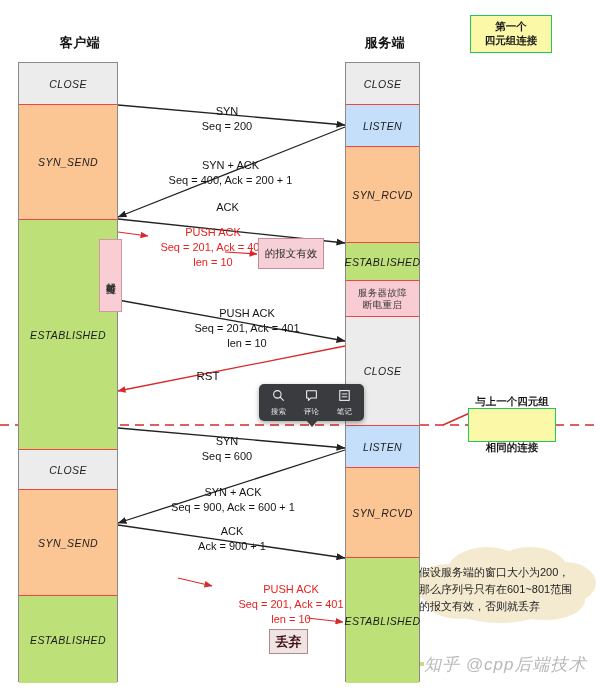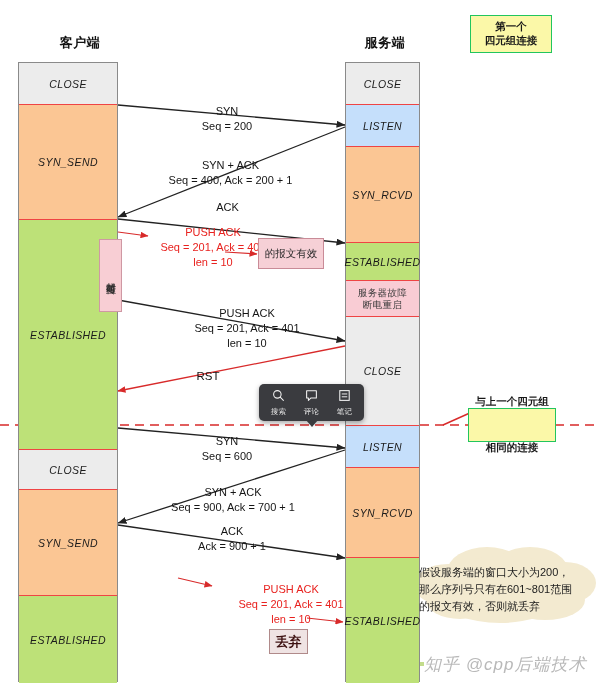"Seq = 900, Ack =" span.l2 { text: 700 -> 600 }
